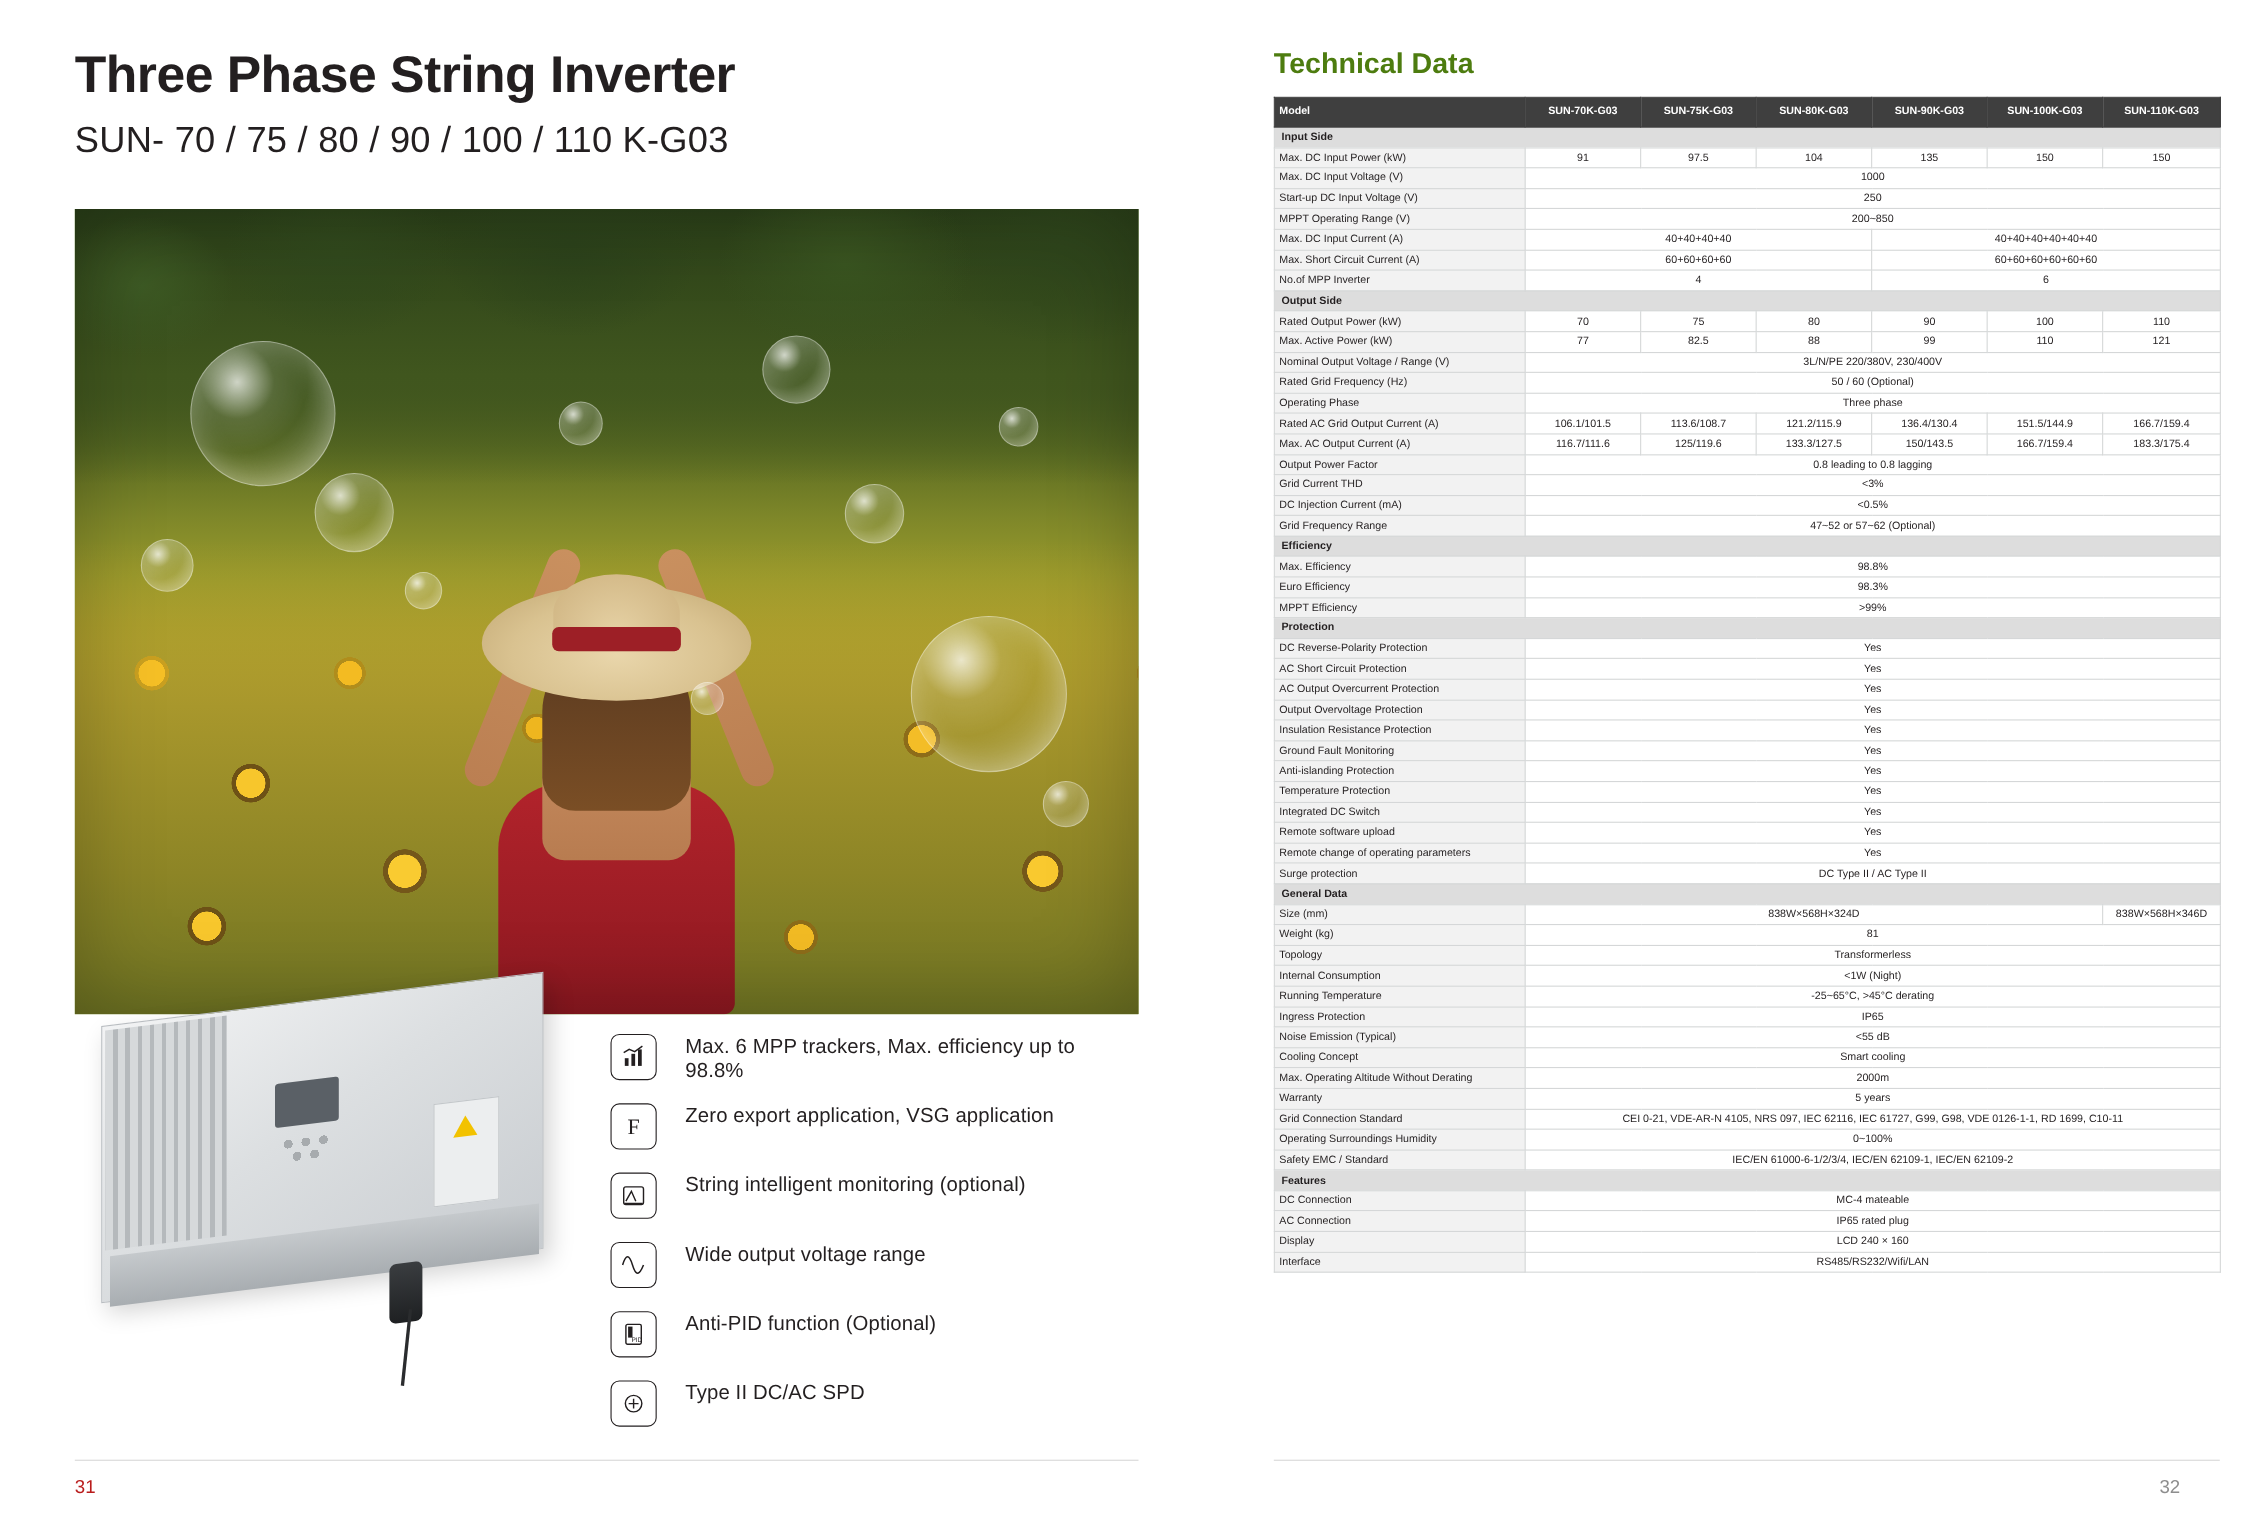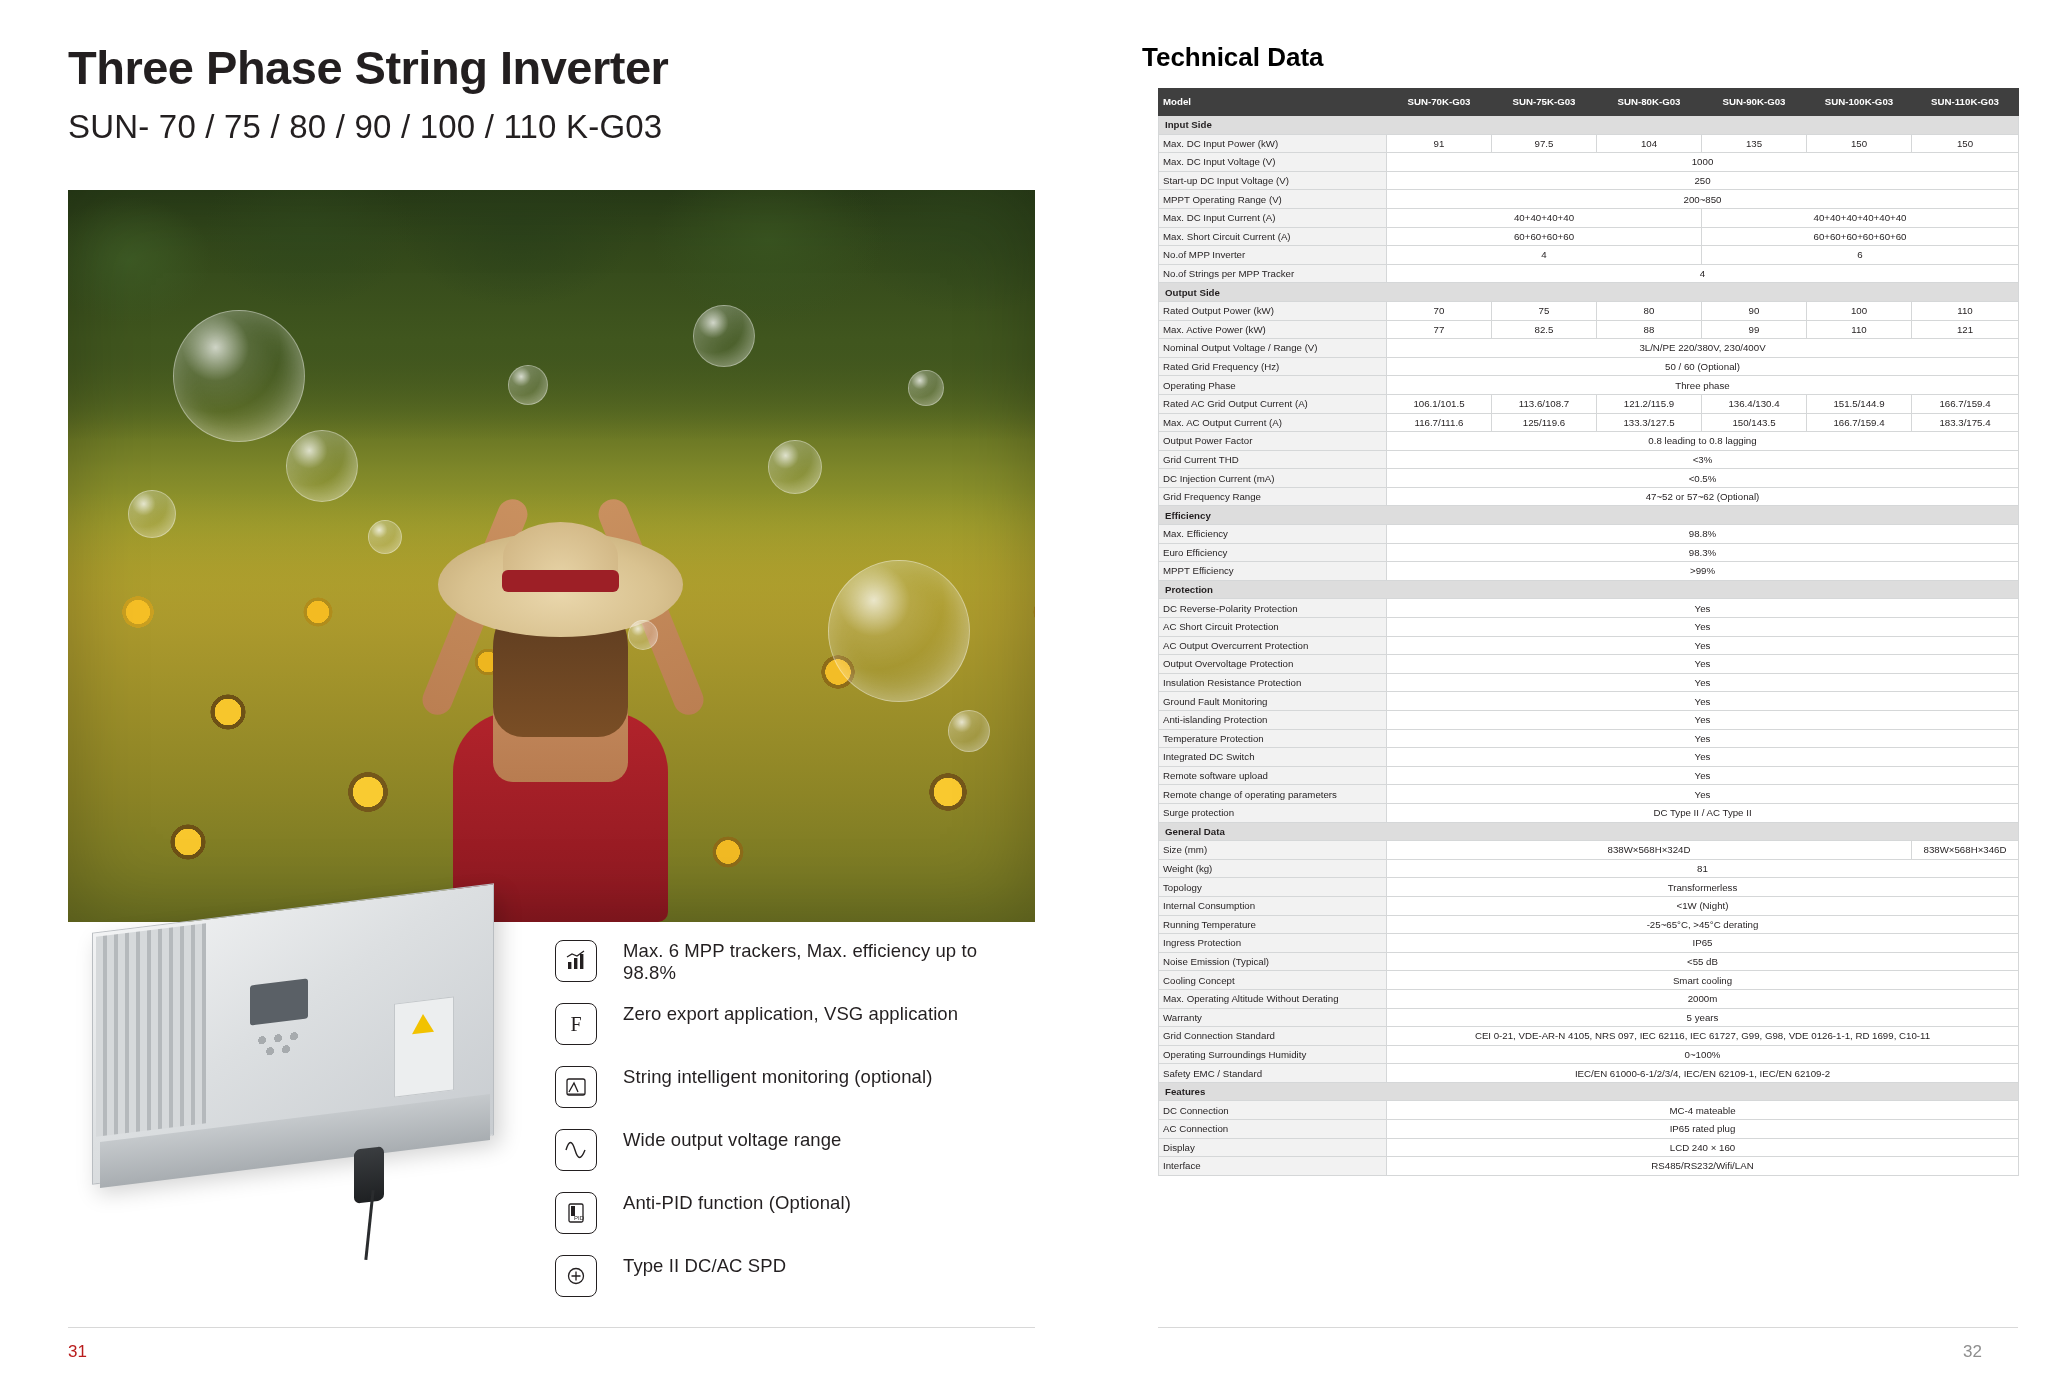"Technical Data" .tech-title { color: #000000 -> #4d7c0f; left: 50px -> 66px }
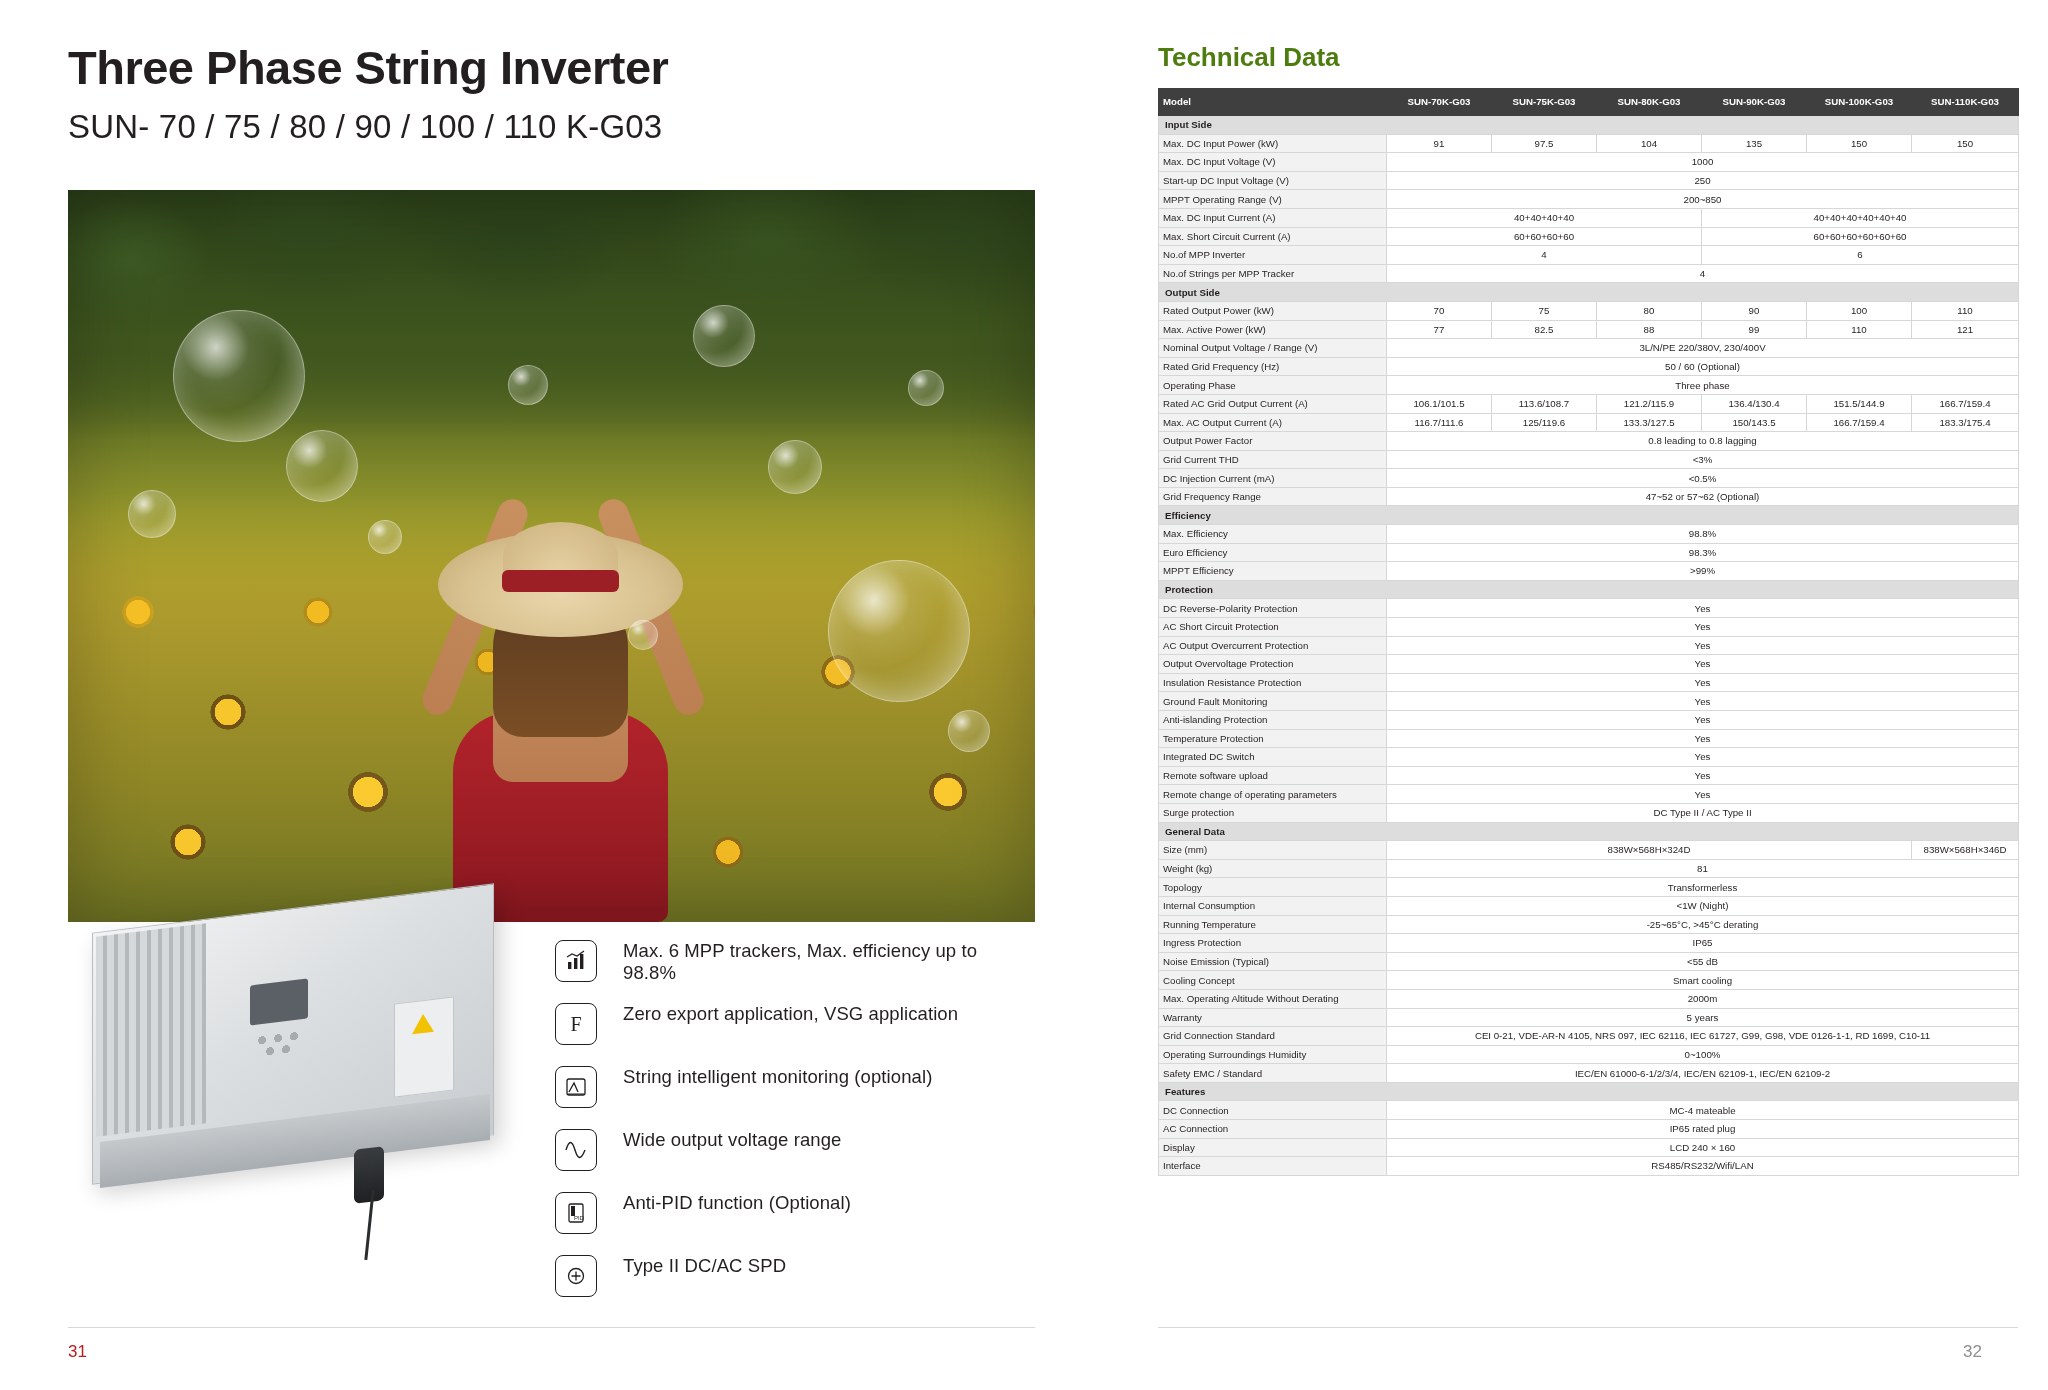"No.of Strings per MPP Tracker" tr { html: <tr> <td>No.of Strings per MPP Tracker</td> <td>4</td> </tr> -> none }
